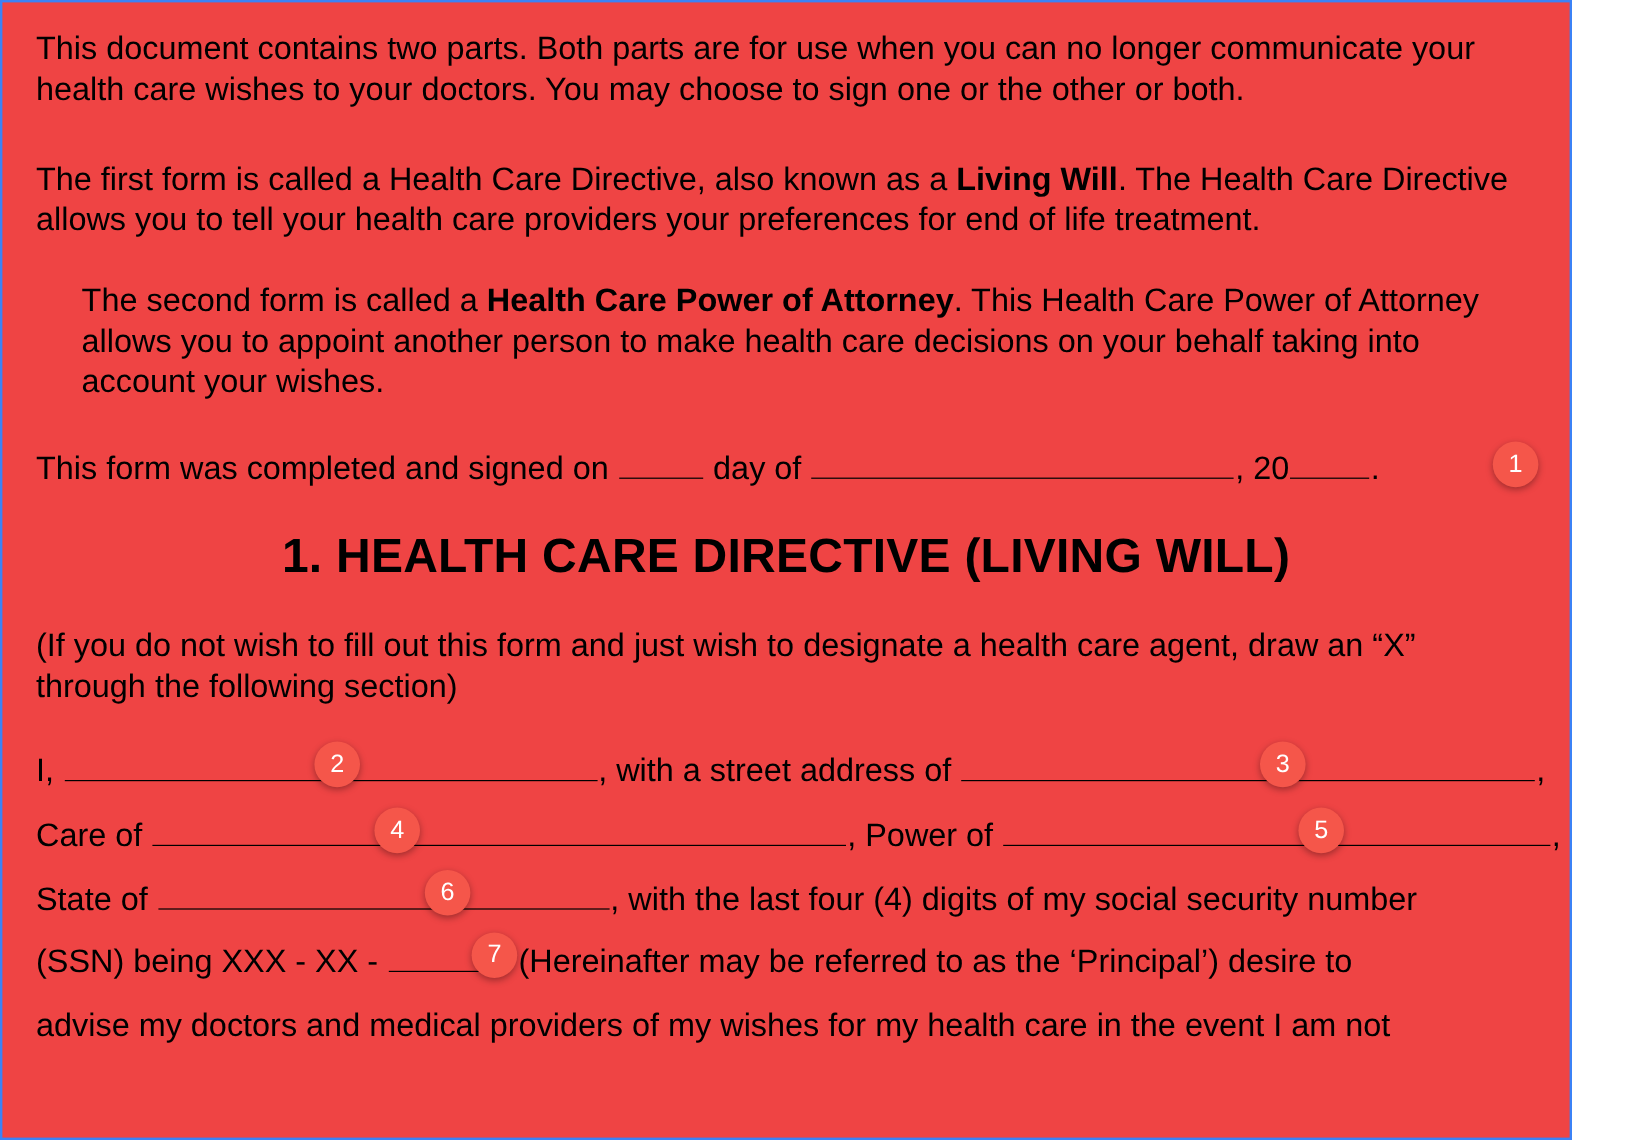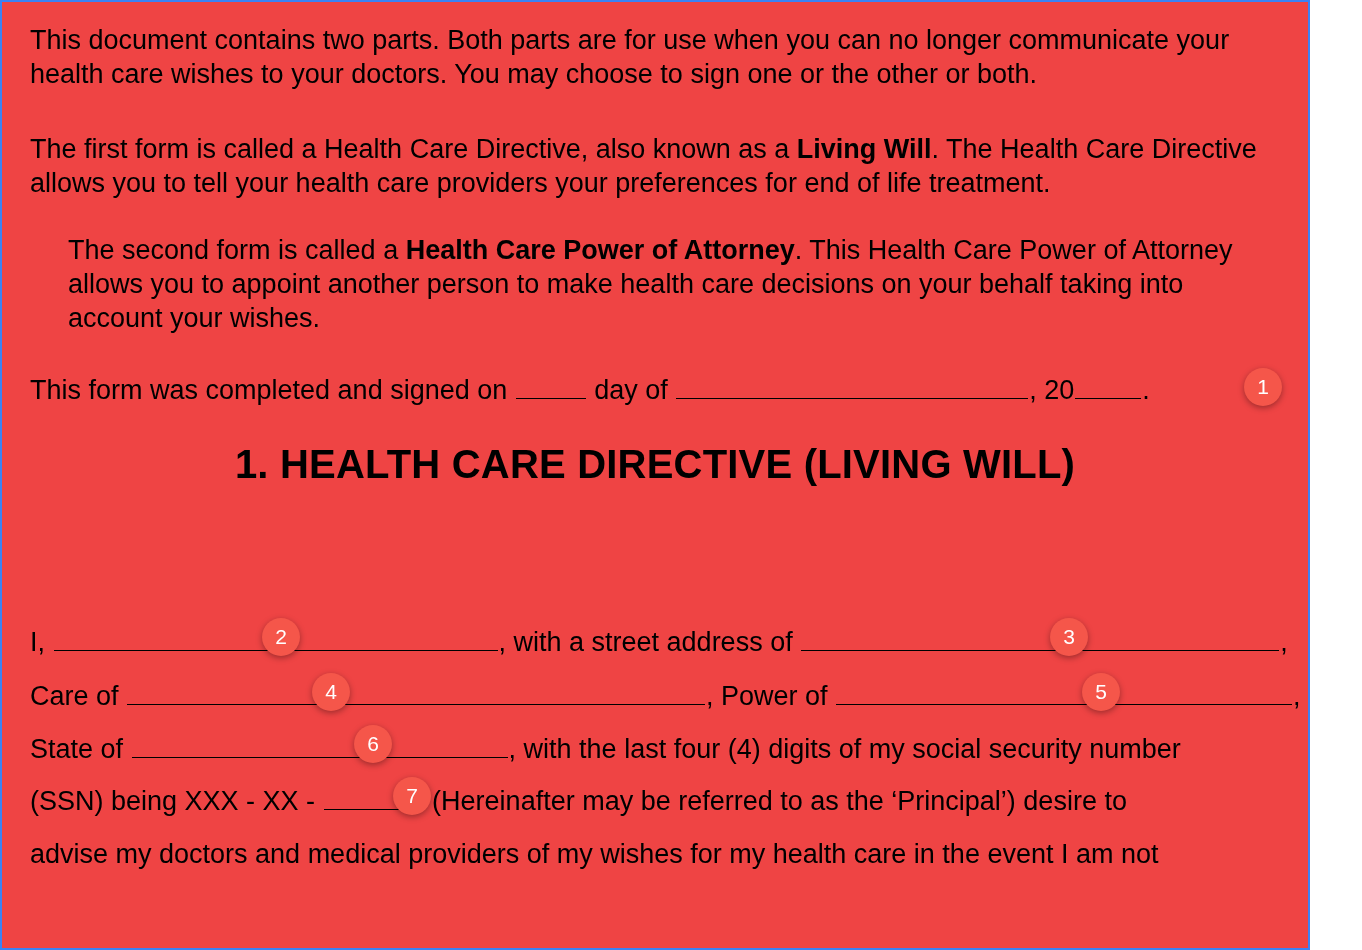"(If you do not wish" p.para { html: none -> <p> <span>(If you do not wish to fill out this form and just wish to designate a health care agent, draw an “X” through the following section)</span> </p> }
